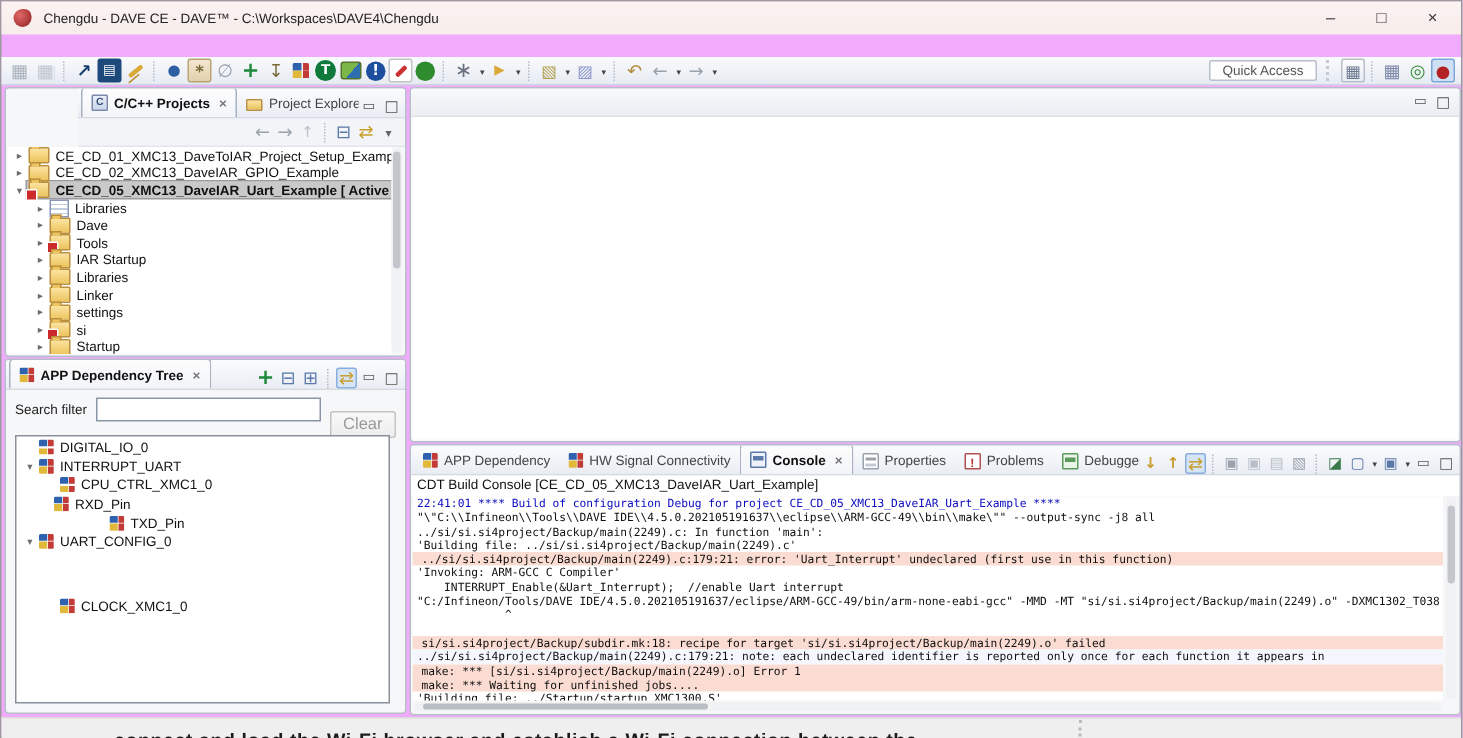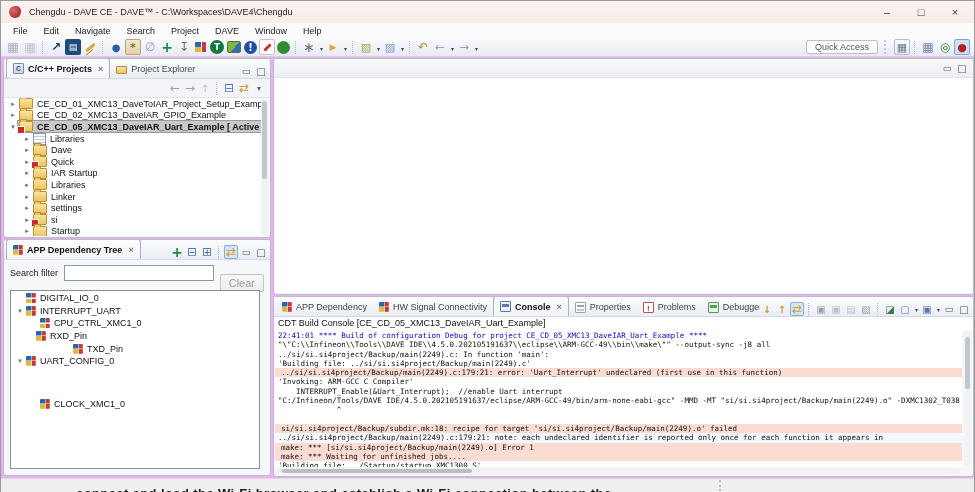"File" div.menubar { html: <div> <span>File</span> <span>Edit</span> <span>Navigate</span> <span>Search</span> <span>Project</span> <span>DAVE</span> <span>Window</span> <span>Help</span> </div> -> none }
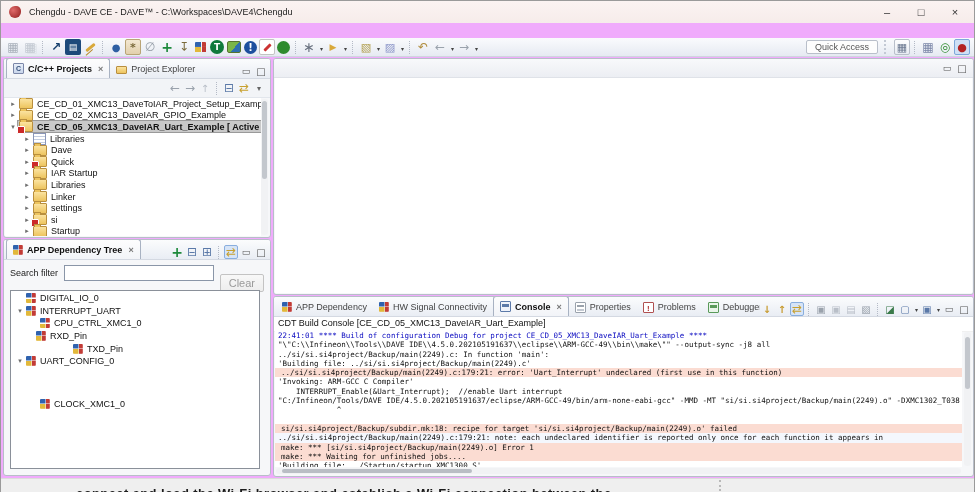"C/C++ Projects" .p-projects { padding-left: none -> 48px }
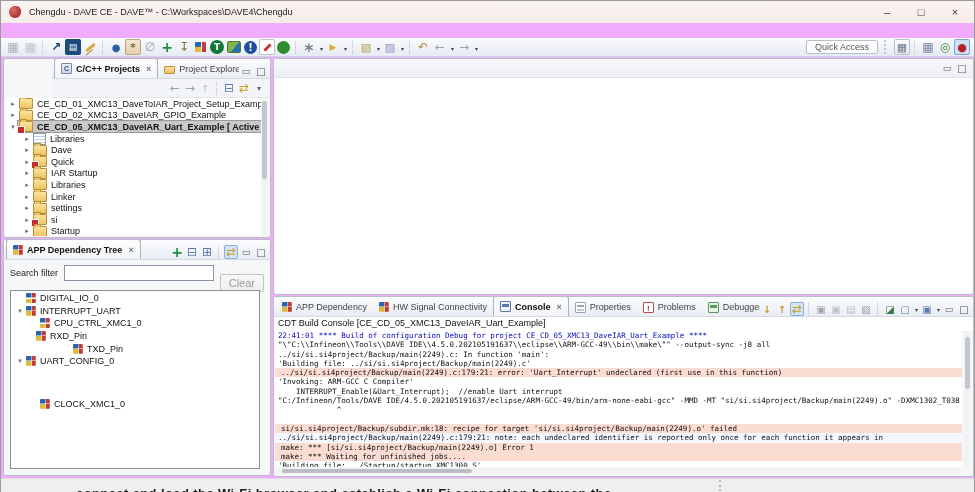"Quick" span.tlabel2 { text: Quick -> Tools }
